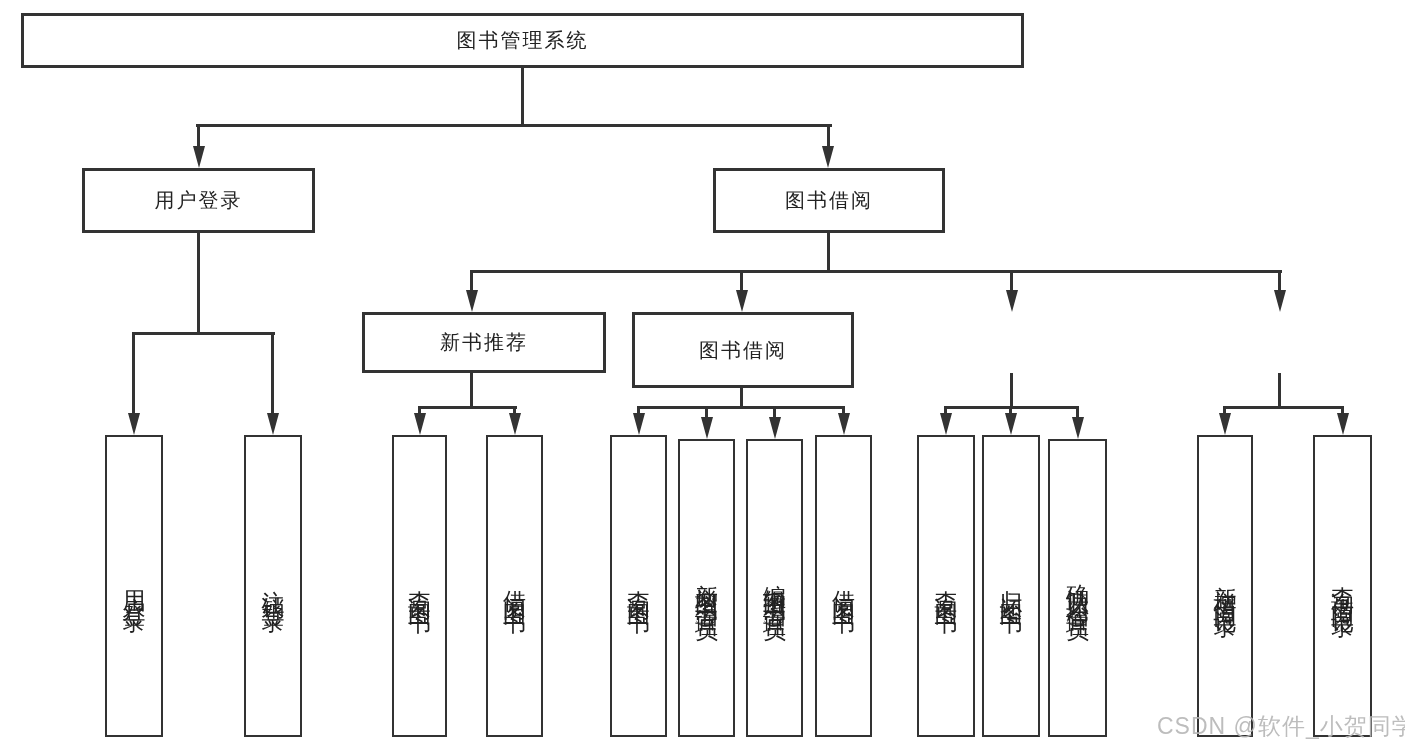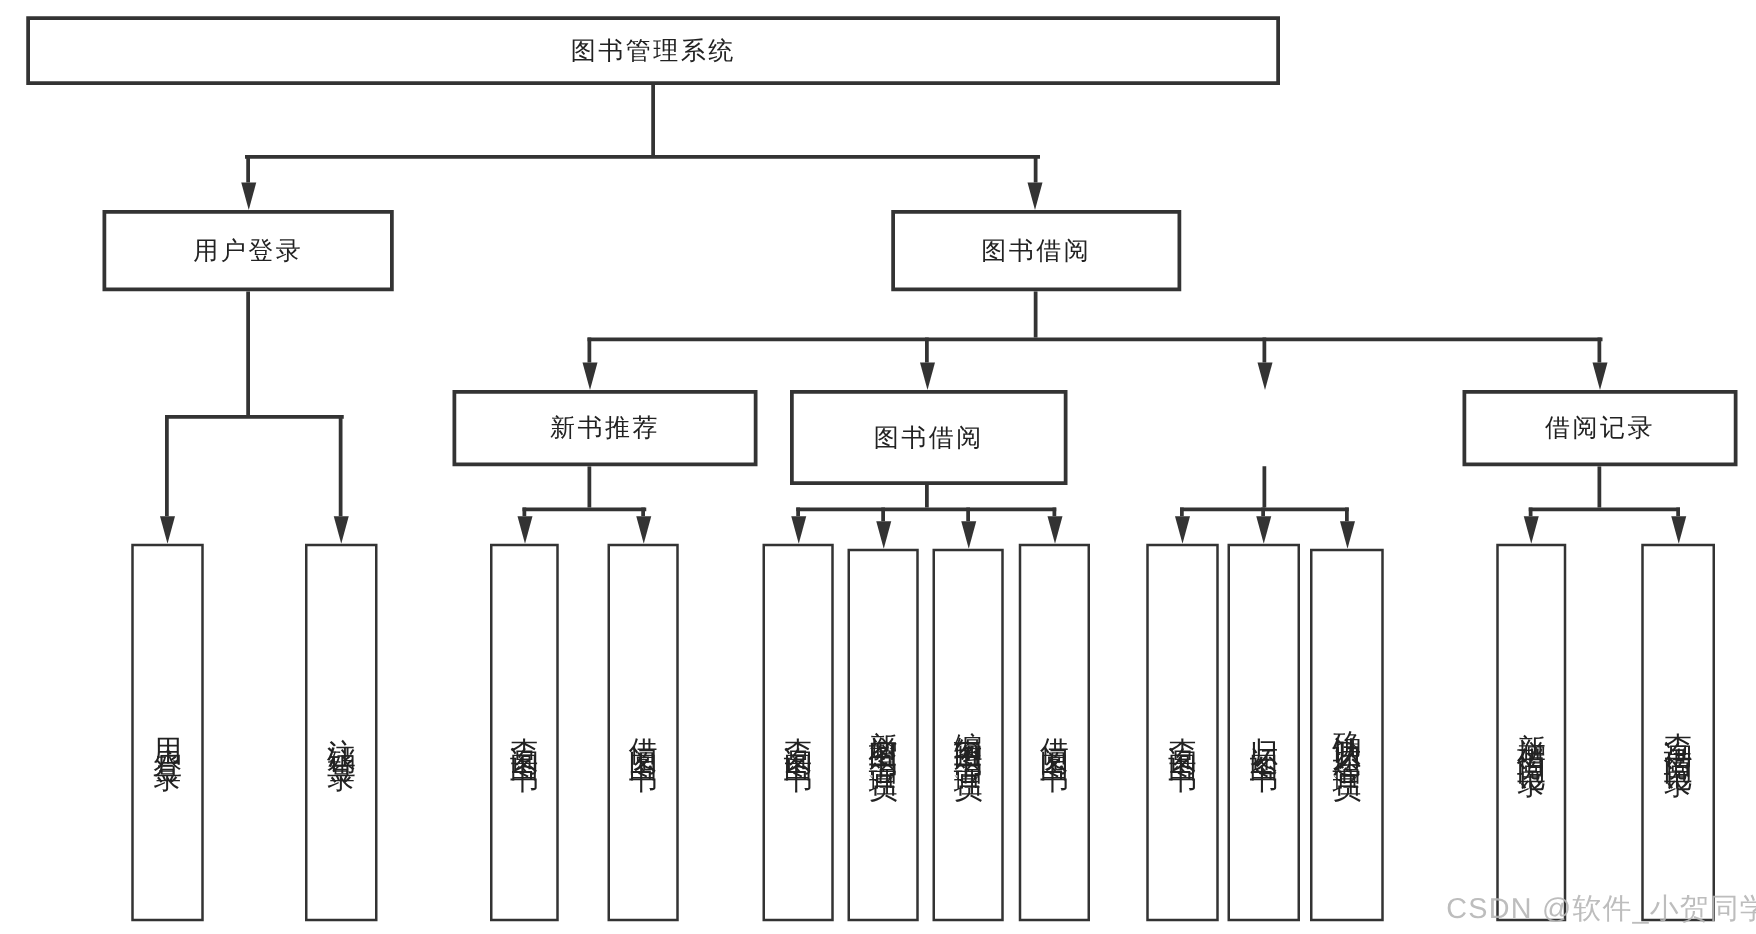"借阅记录" div.node { html: <div>借阅记录</div> -> none }
